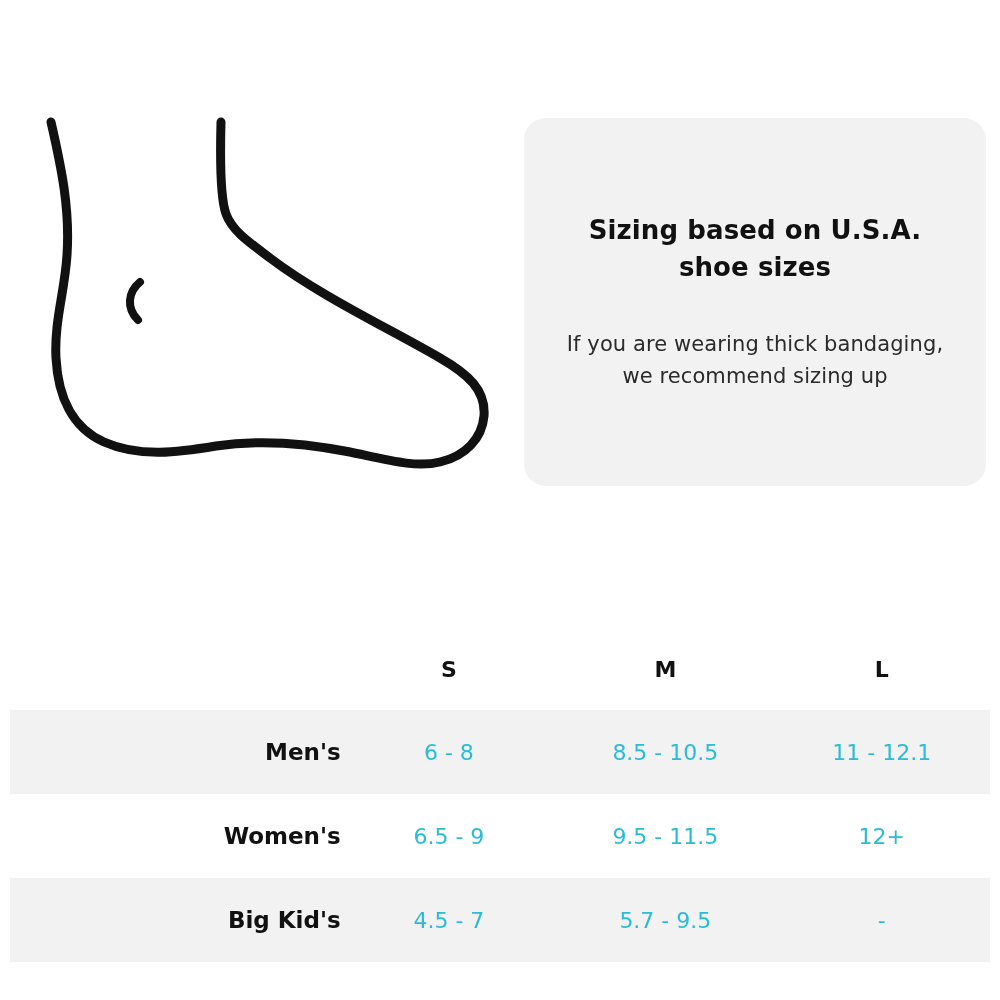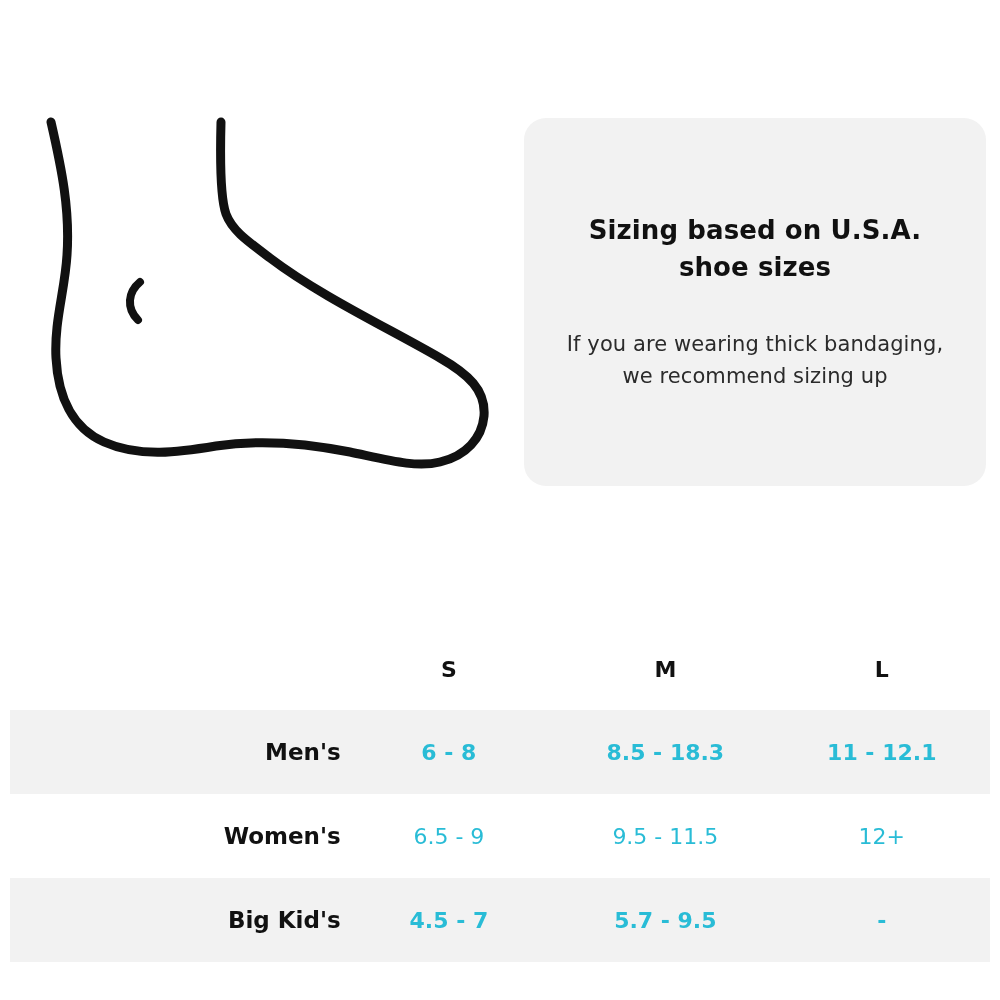"6 - 8" .row-shaded td { font-weight: bold -> none }
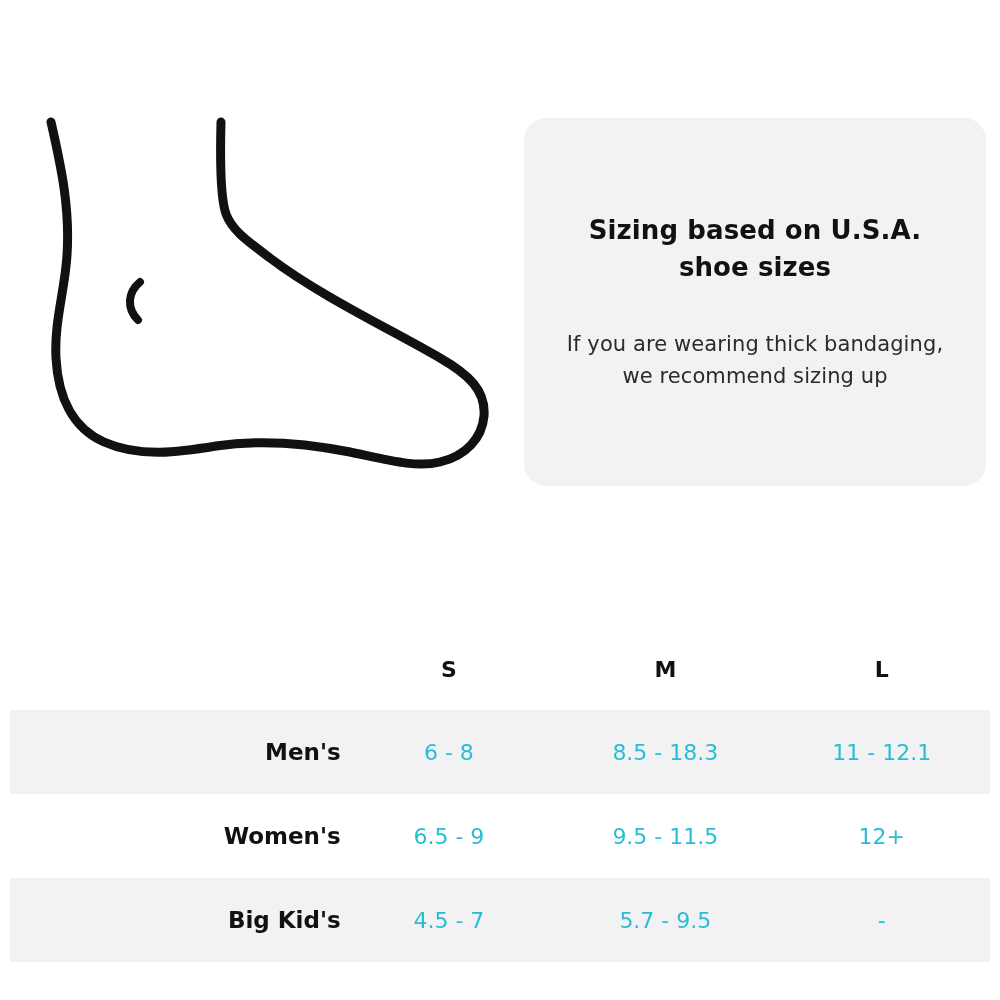"8.5 - 18.3" td.size-val { text: 18.3 -> 10.5 }
